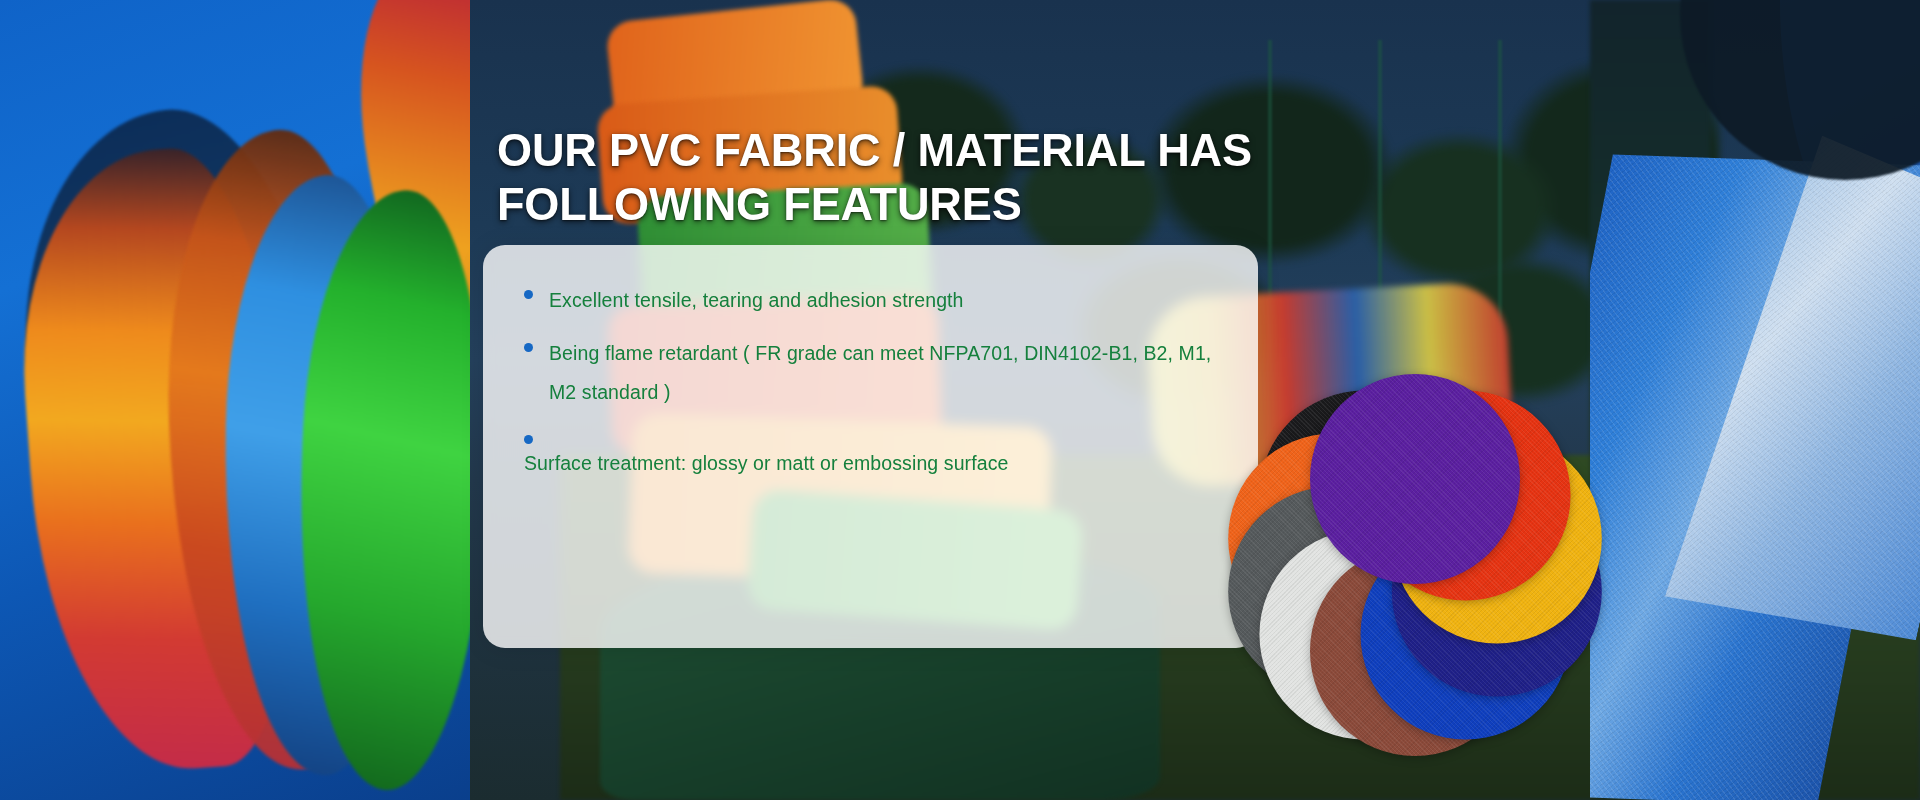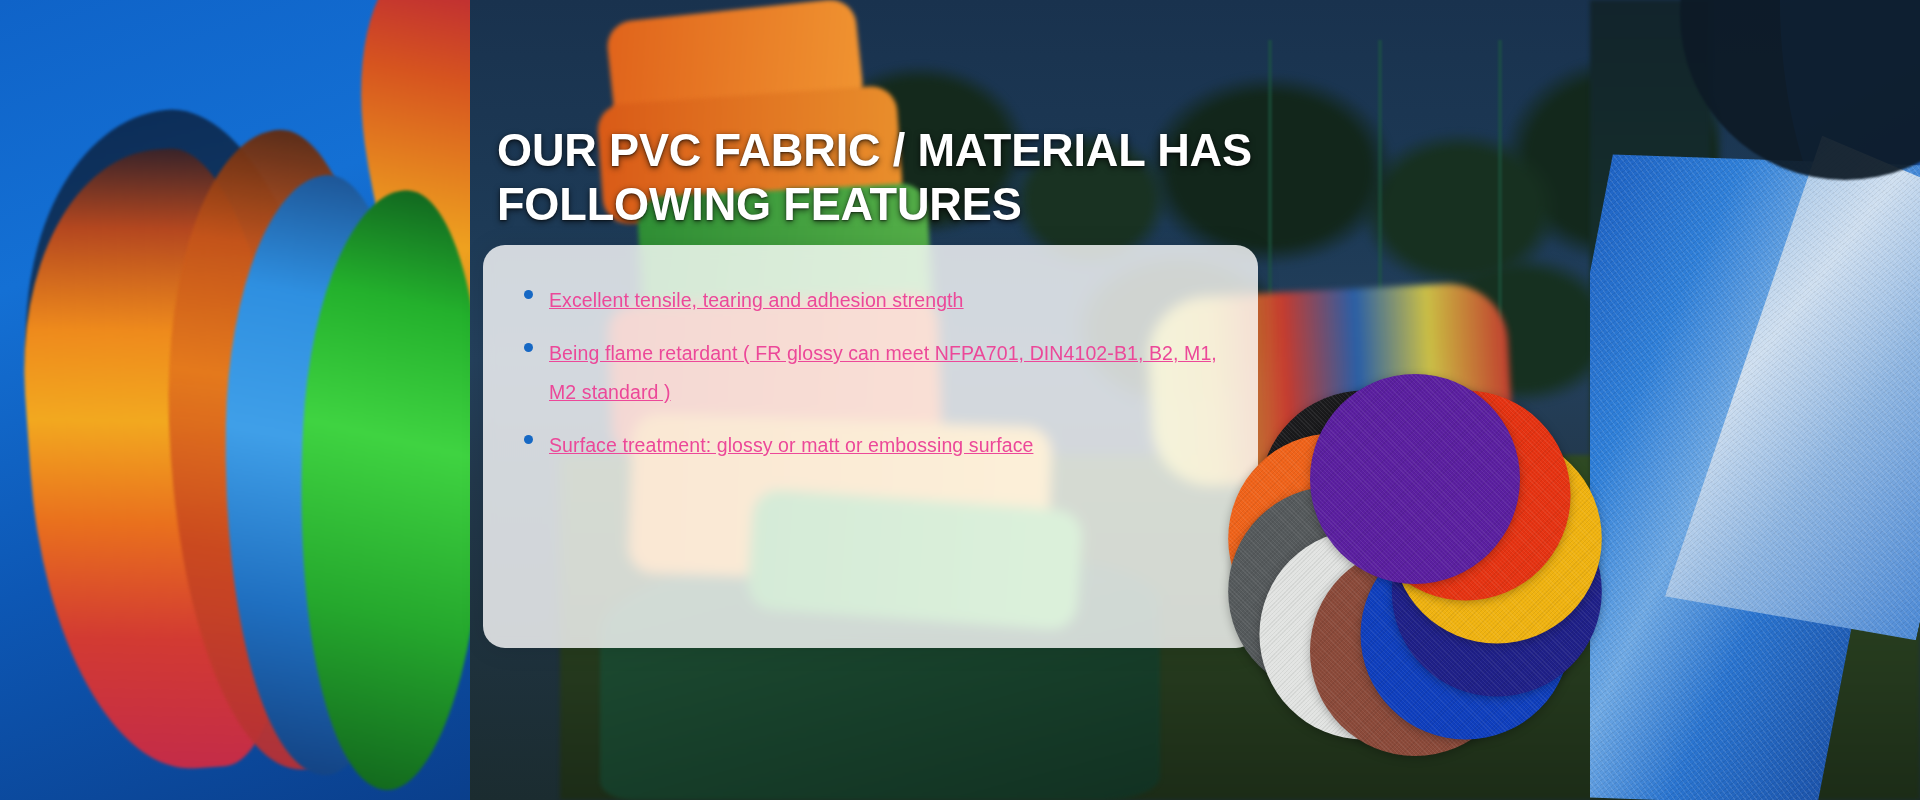"Excellent tensile, tearing and adhesion" .bullet-text { color: #ec4899 -> #15803d; text-decoration: underline -> none }
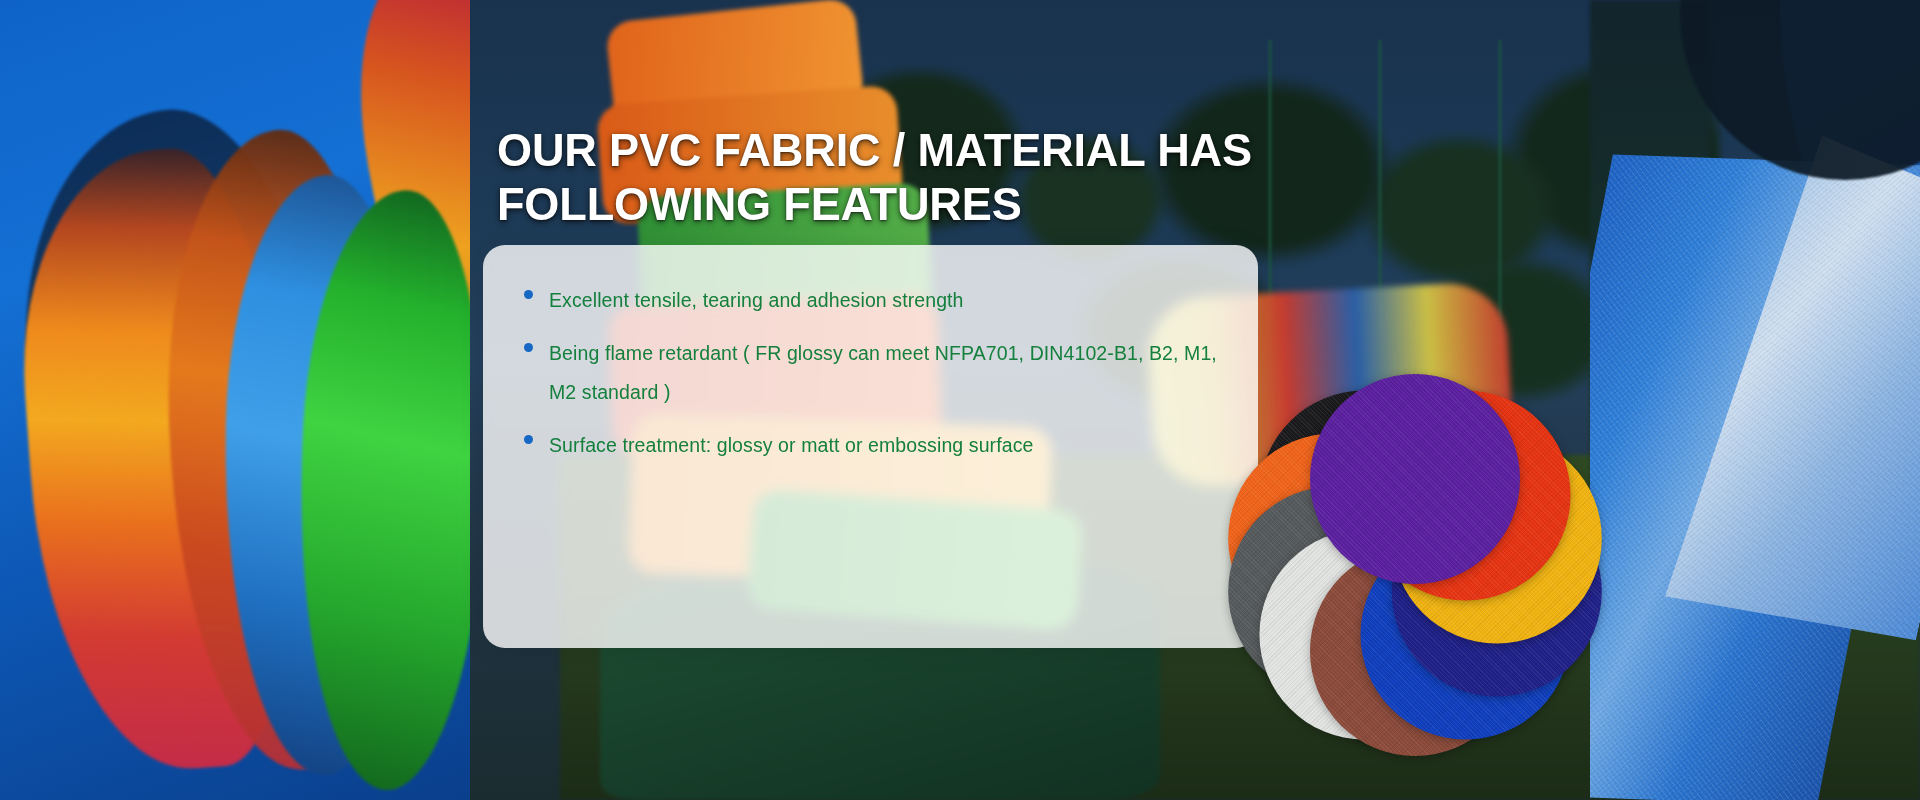"Being flame retardant ( FR" span.bullet-text { text: glossy -> grade }
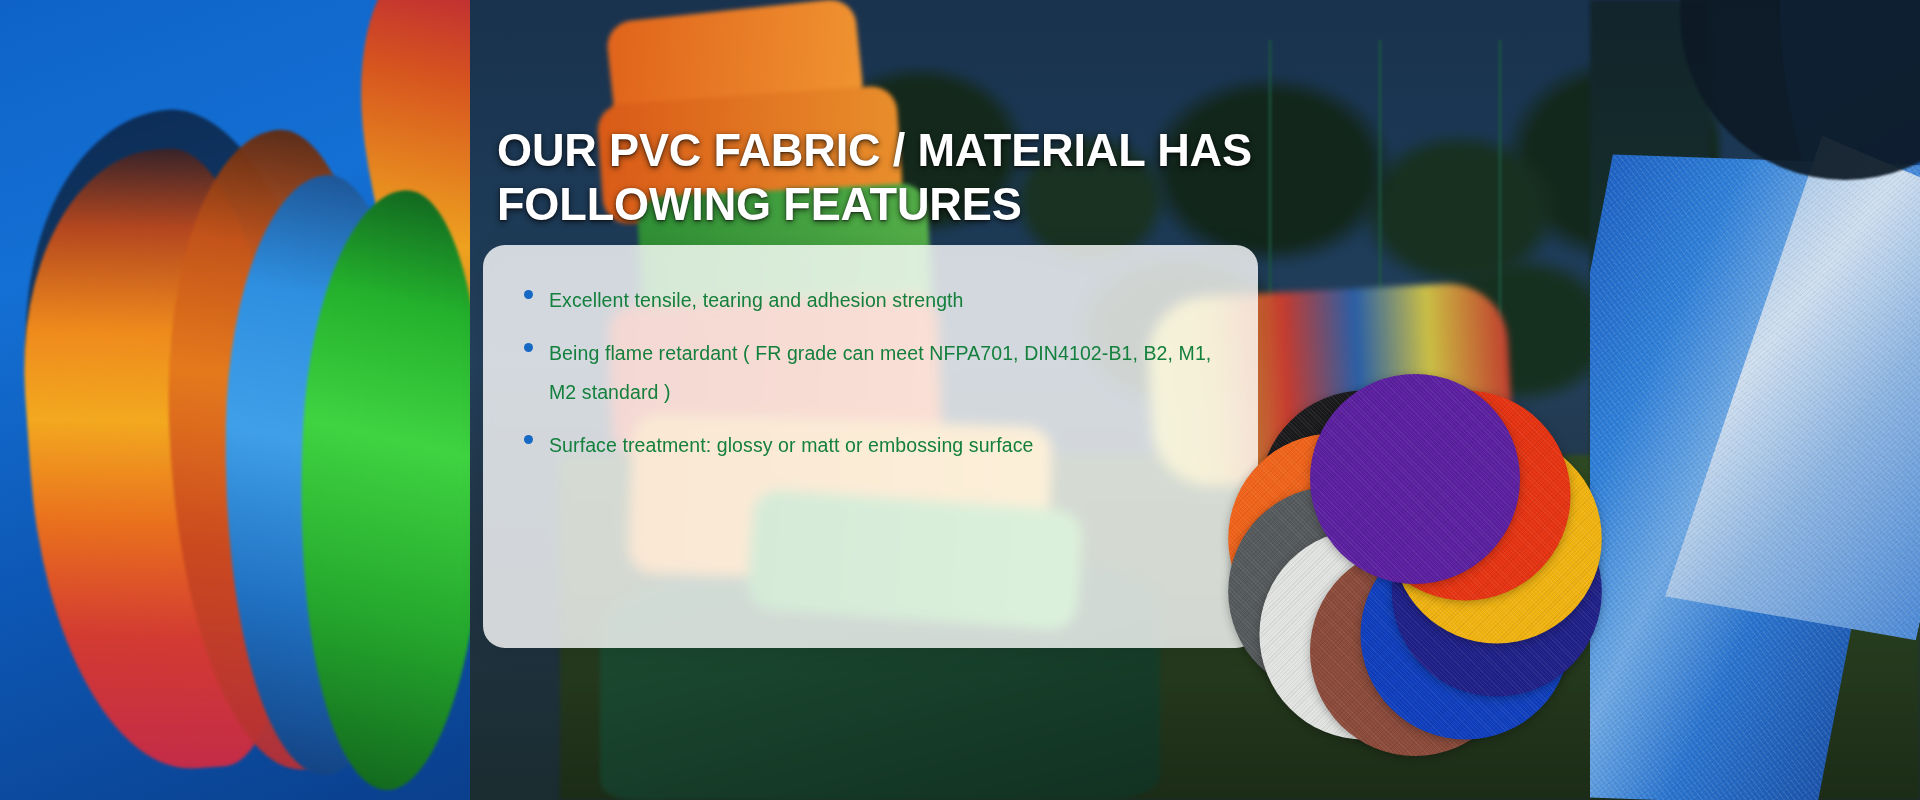"Surface treatment: glossy or matt" .bullet-row:last-child { flex-direction: none -> column }
